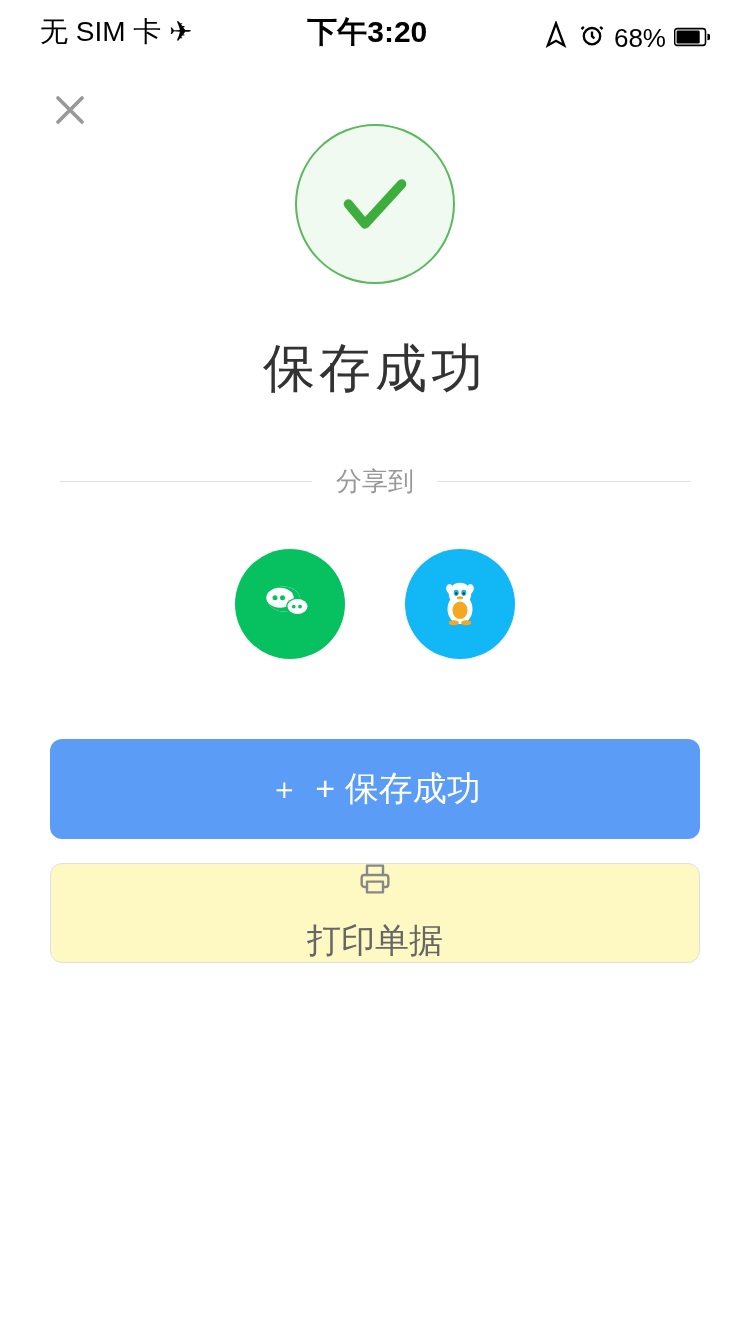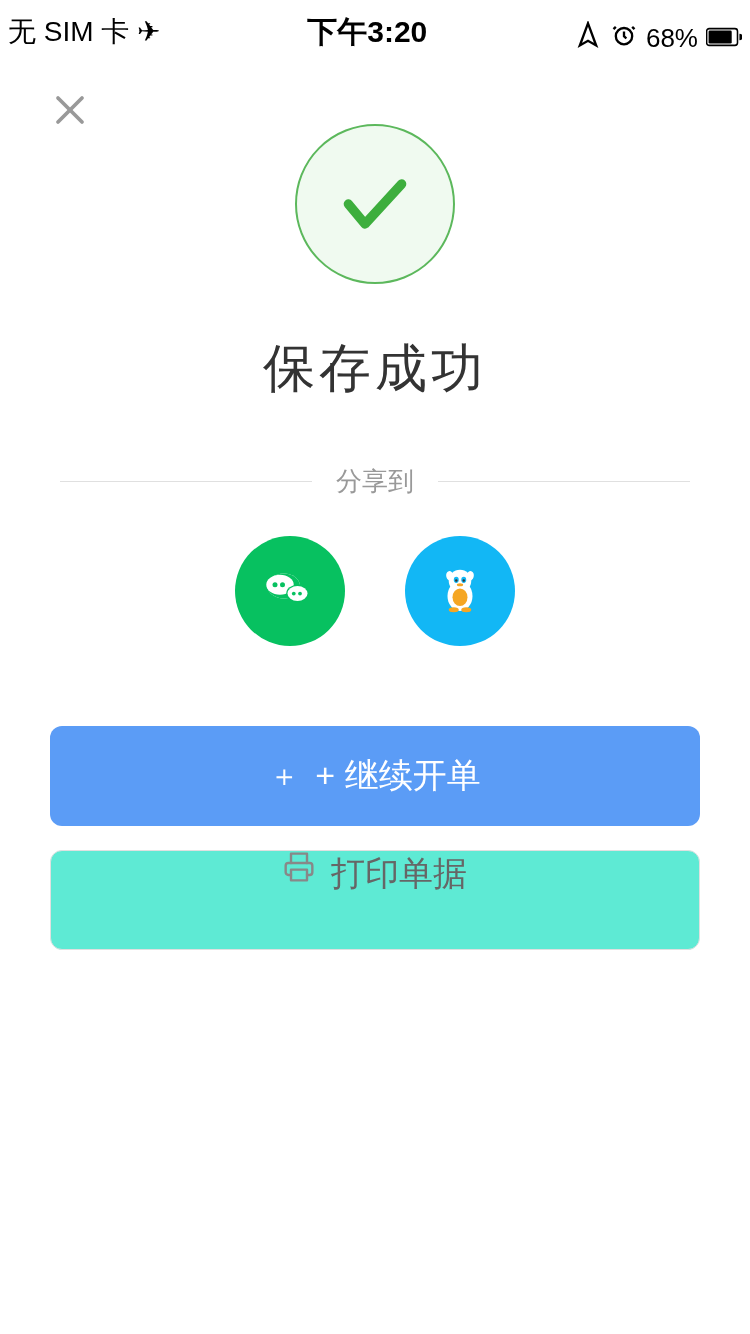"无 SIM 卡 ✈" .status-bar { padding: 0 8px -> 0 40px }
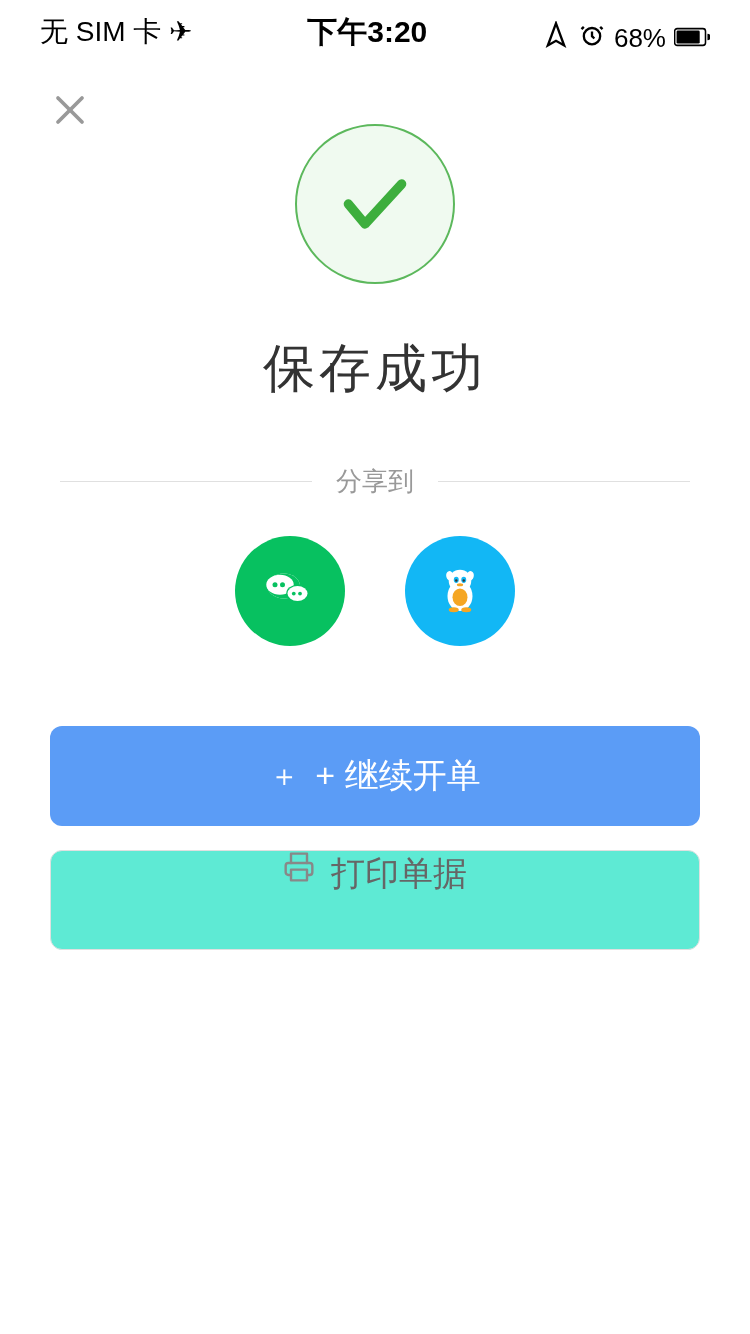"分享到" .share-divider { margin-bottom: 37px -> 50px }
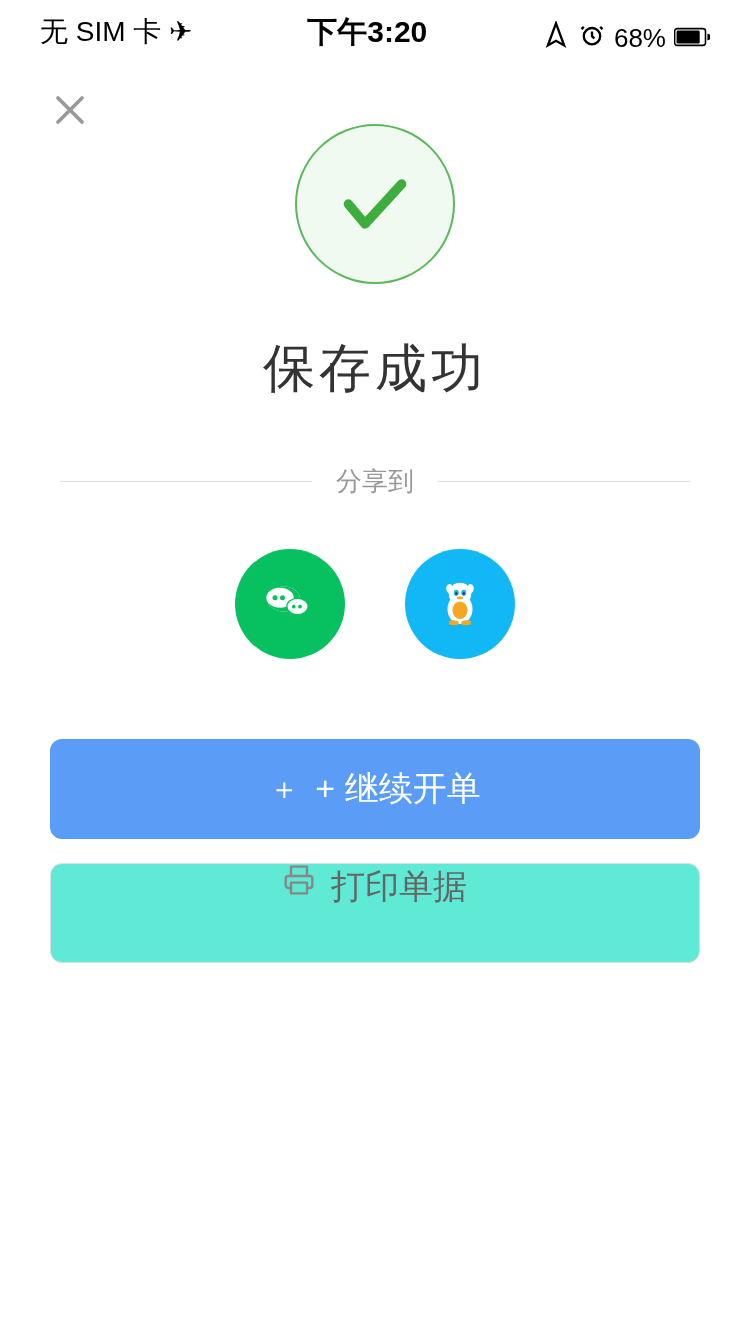"+ 继续开单" span { text: 继续开单 -> 保存成功 }
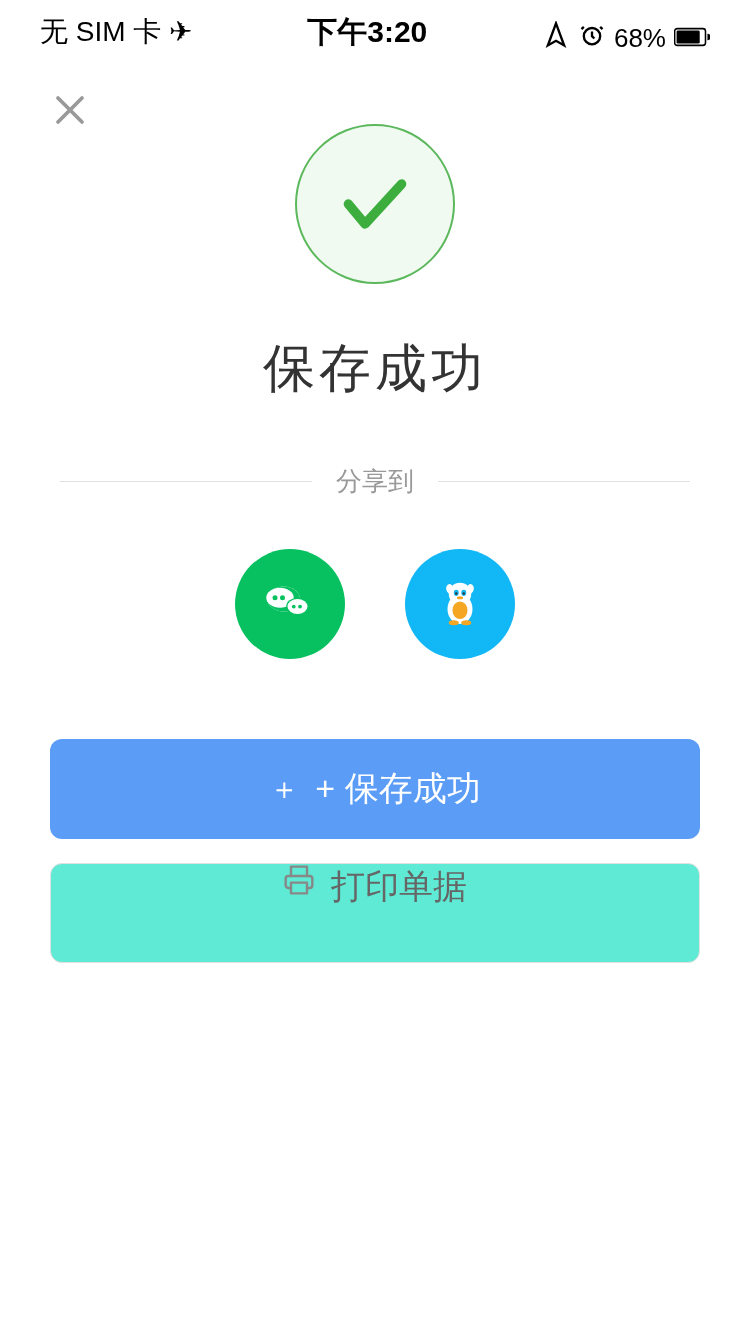"打印单据" .btn-secondary { align-items: none -> center; background: #5eead4 -> #fef9c3; flex-direction: none -> column }
